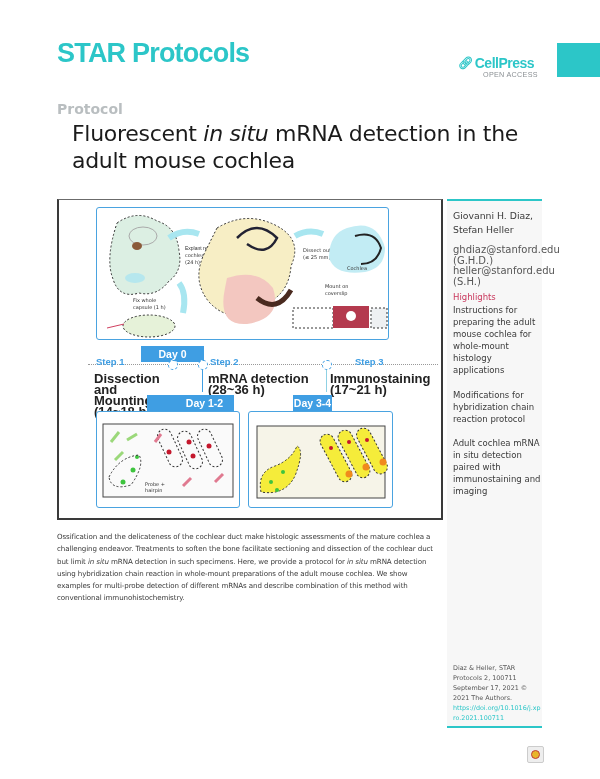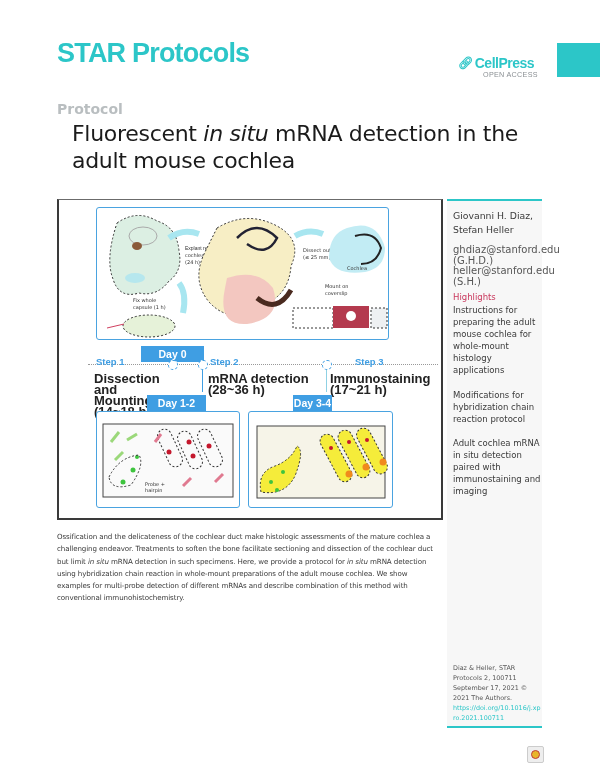"Day 1-2" div.abs { padding-left: none -> 28px }
